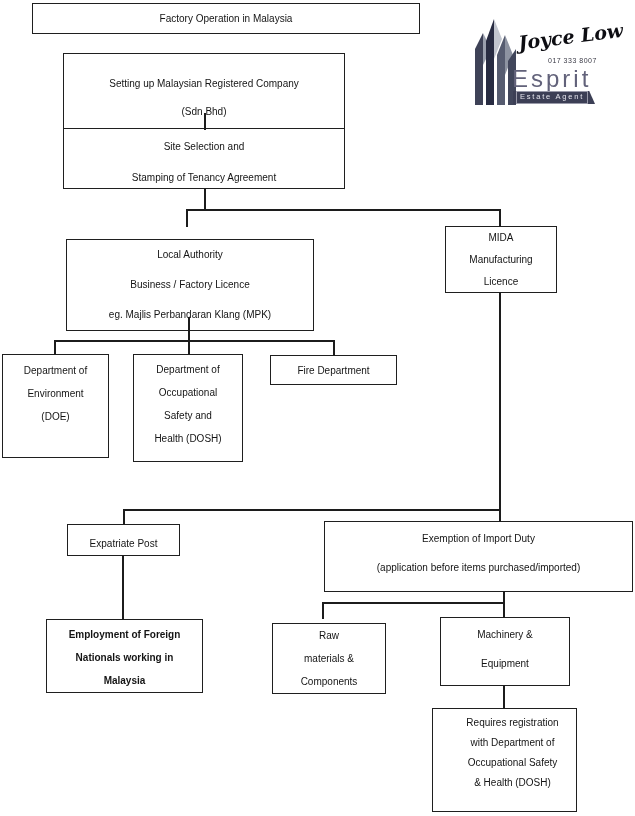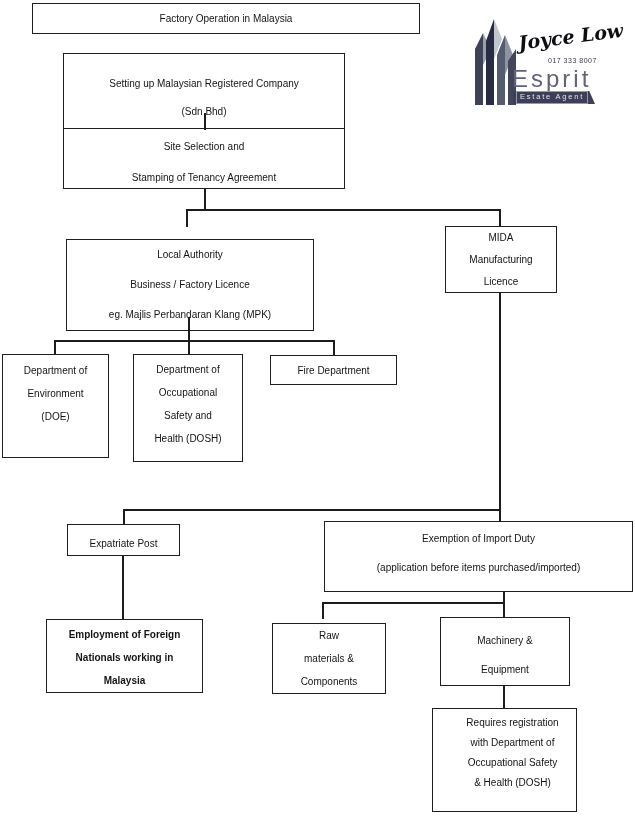"Machinery &" .b-mach { padding-top: 8px -> 2px }
